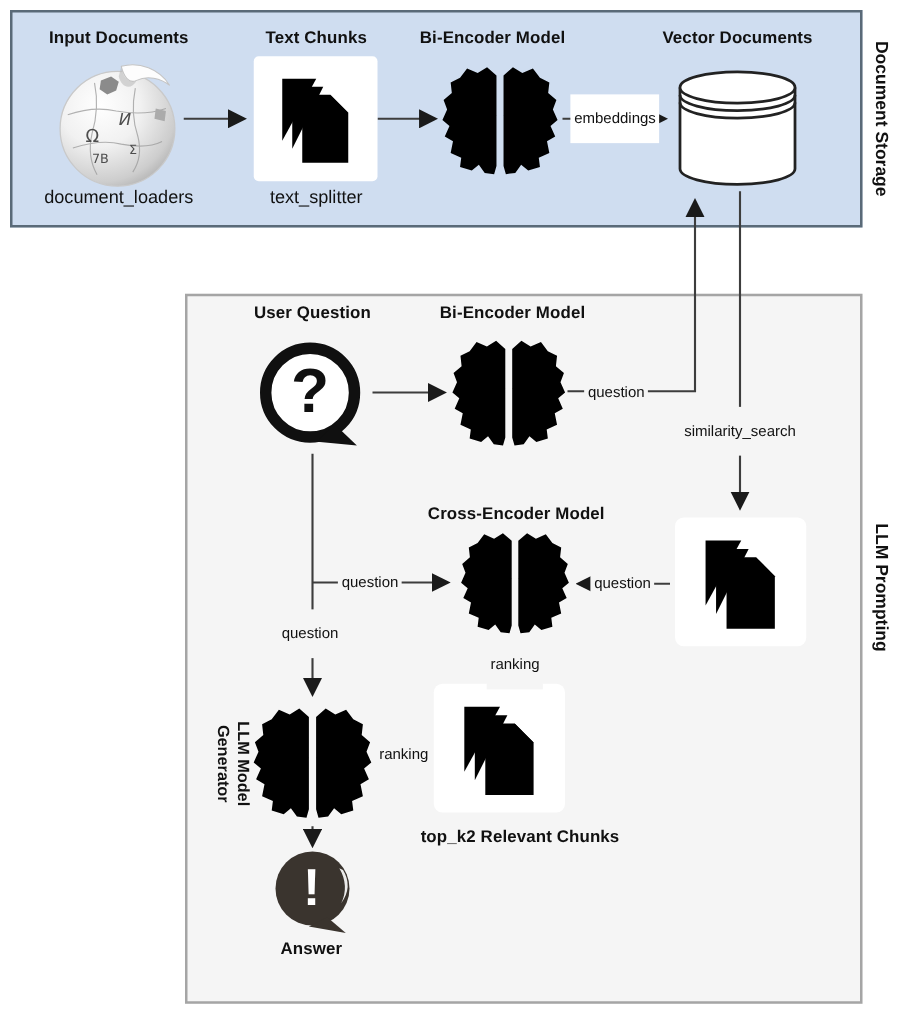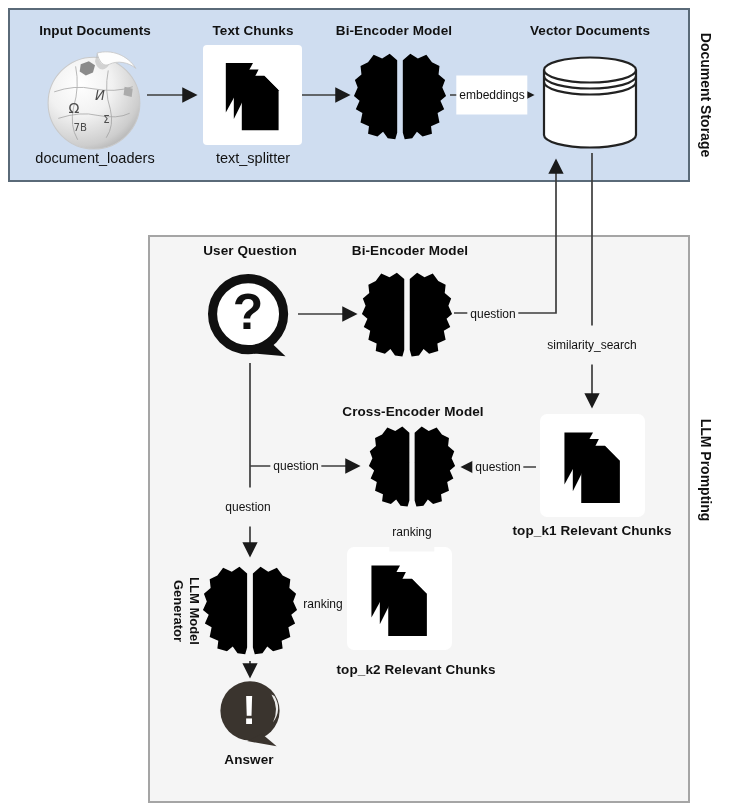"top_k1 Relevant Chunks" div.node-title { html: <div>top_k1 Relevant Chunks</div> -> none }
